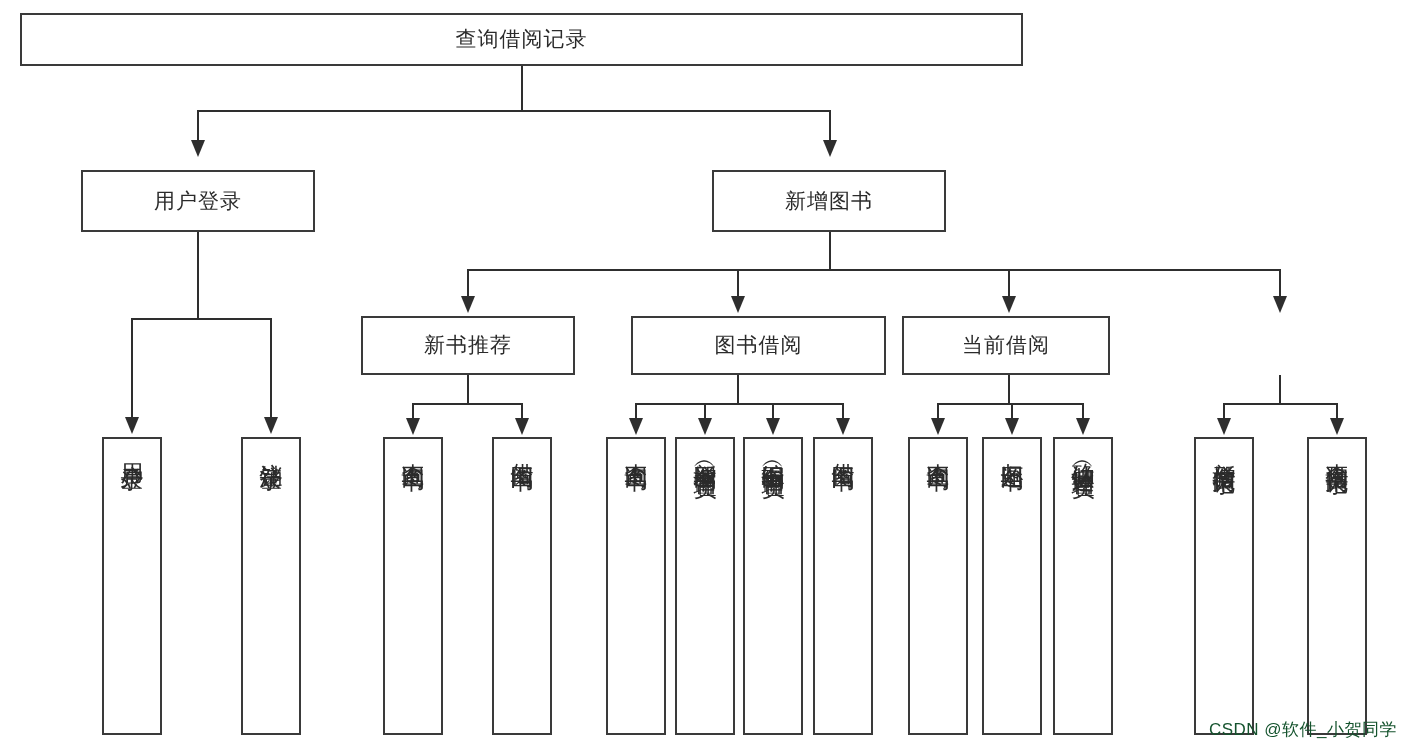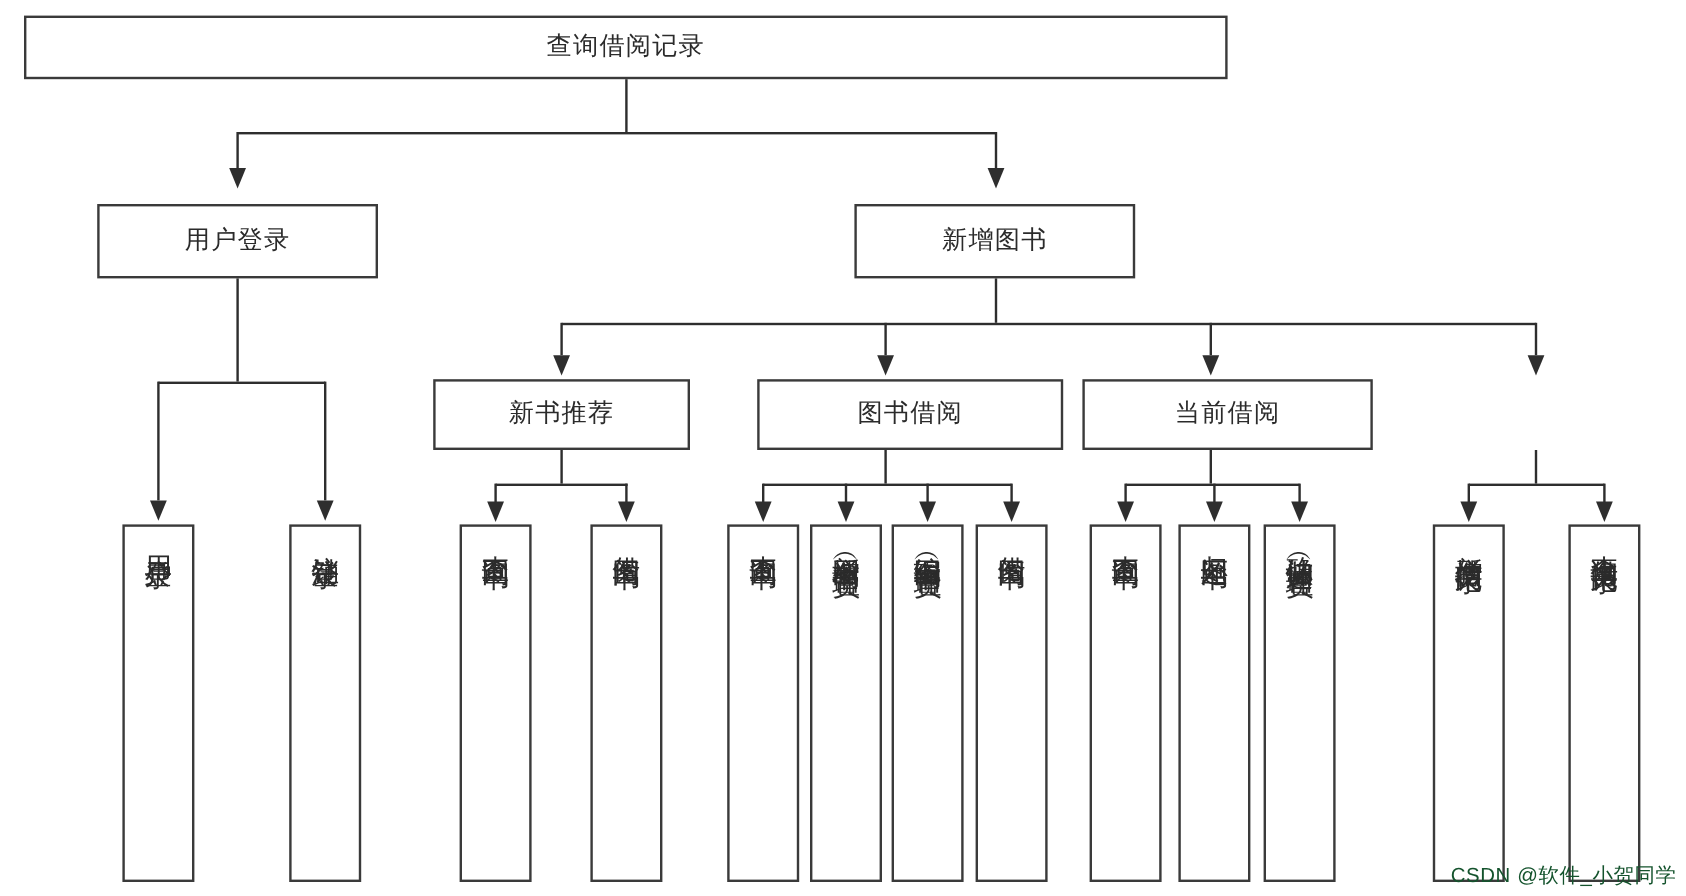"当前借阅" div.node { width: 242px -> 208px }
